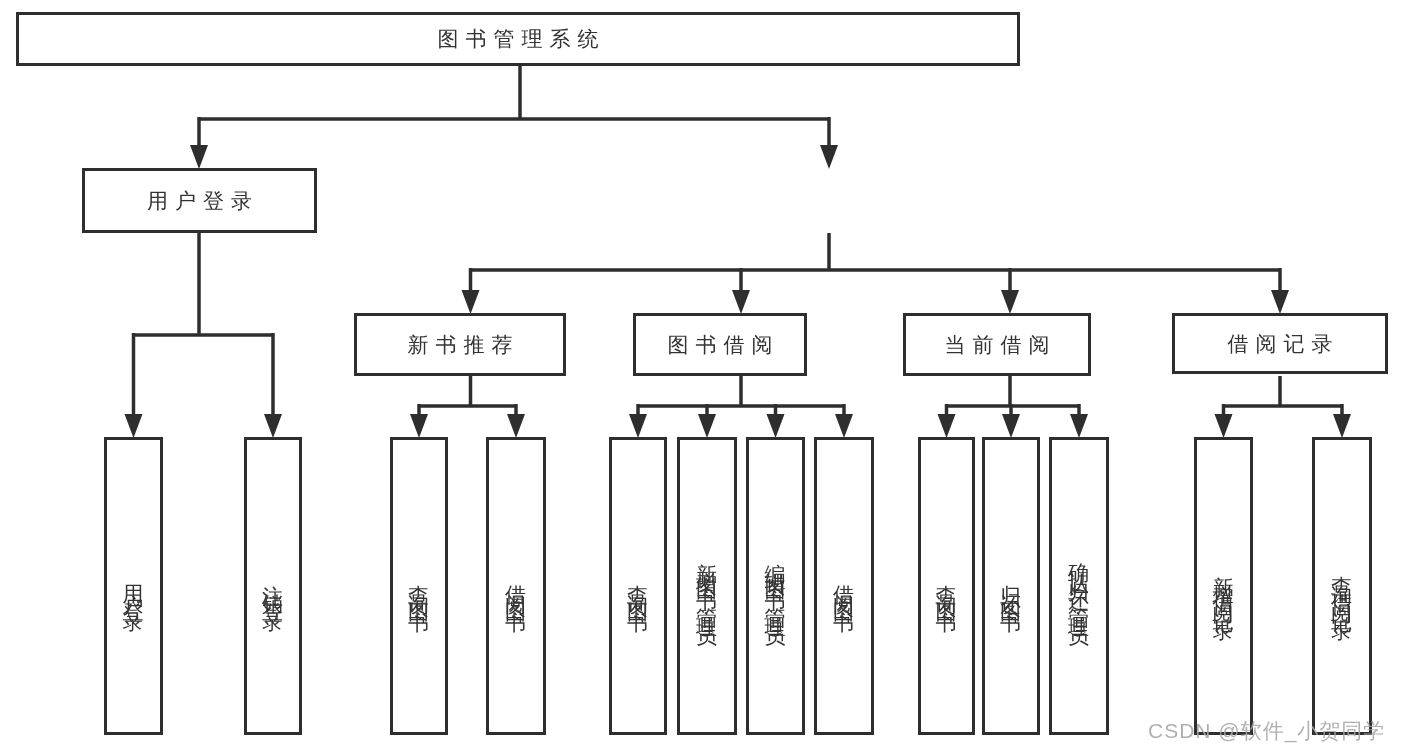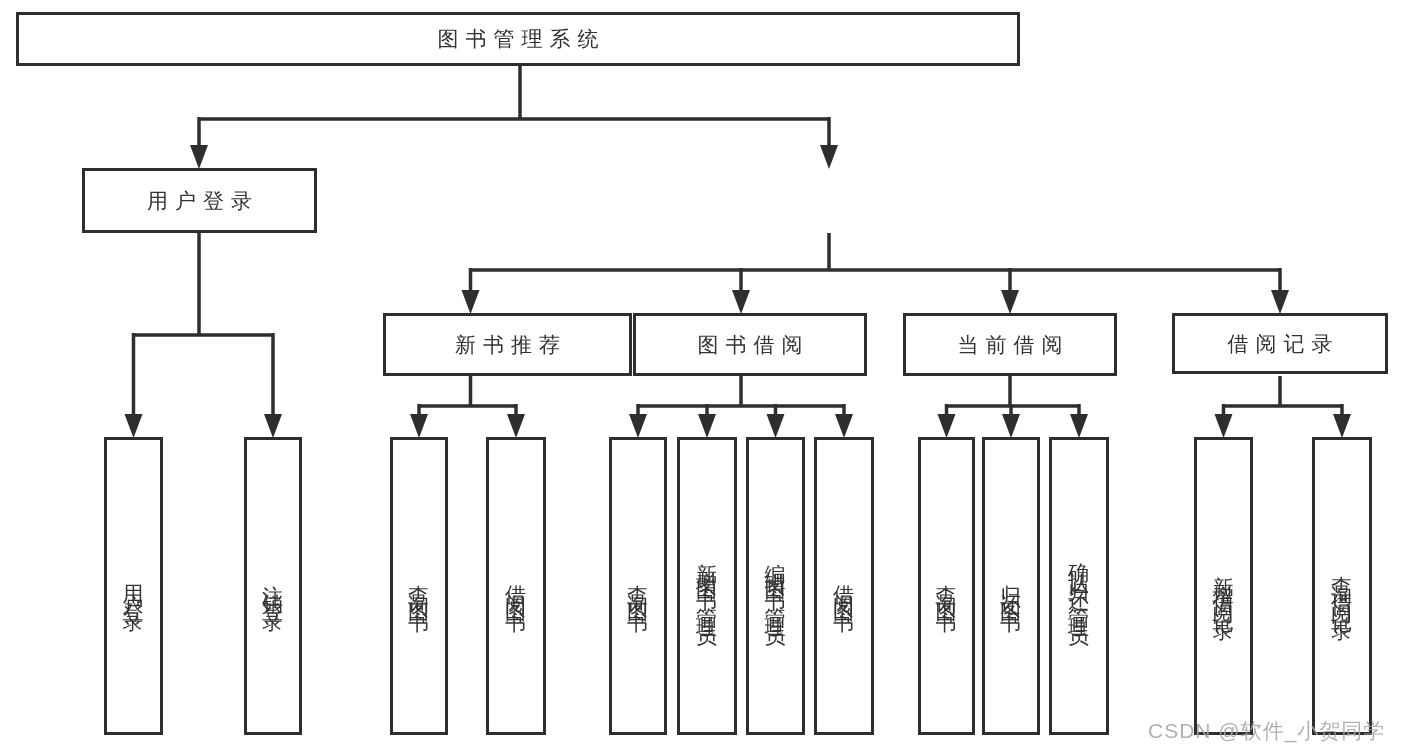"新书推荐" div.node { left: 383px -> 354px; width: 249px -> 212px }
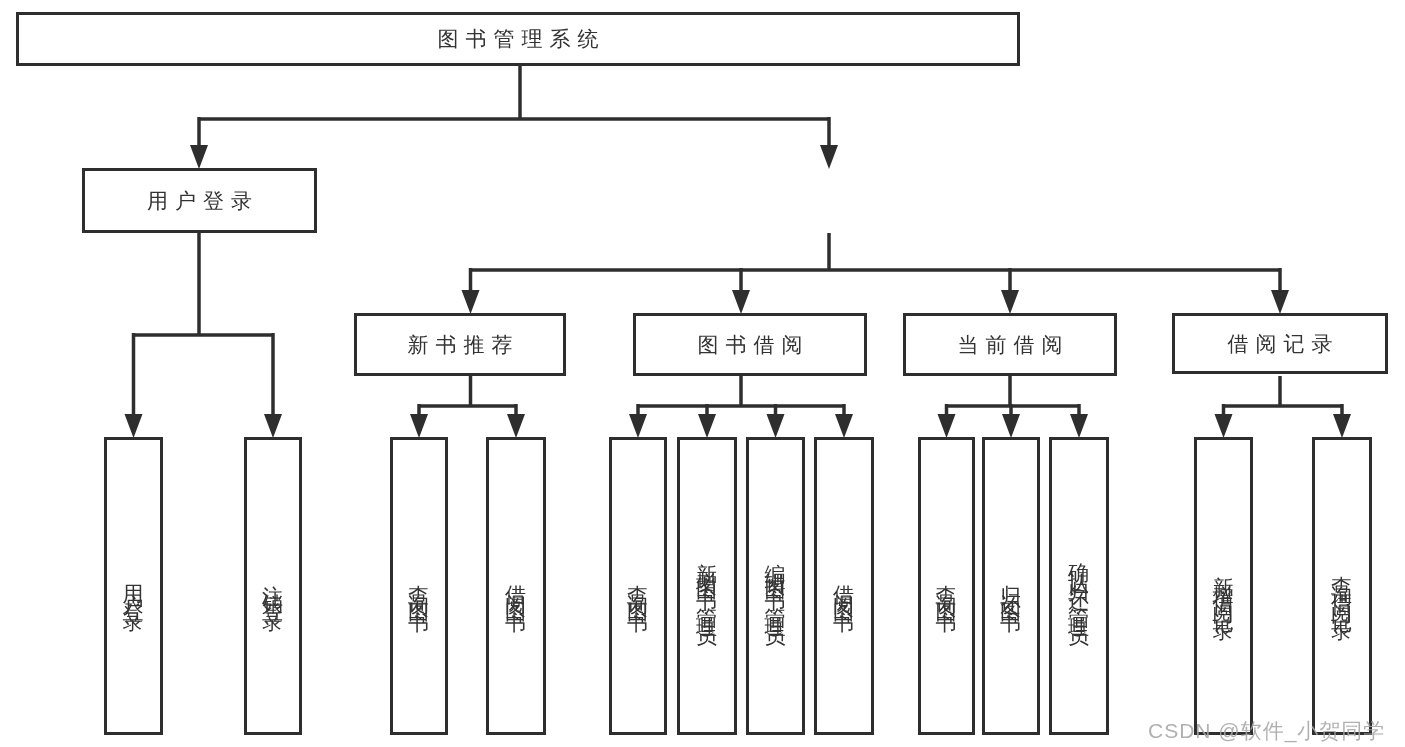"图书借阅" div.node { width: 234px -> 174px }
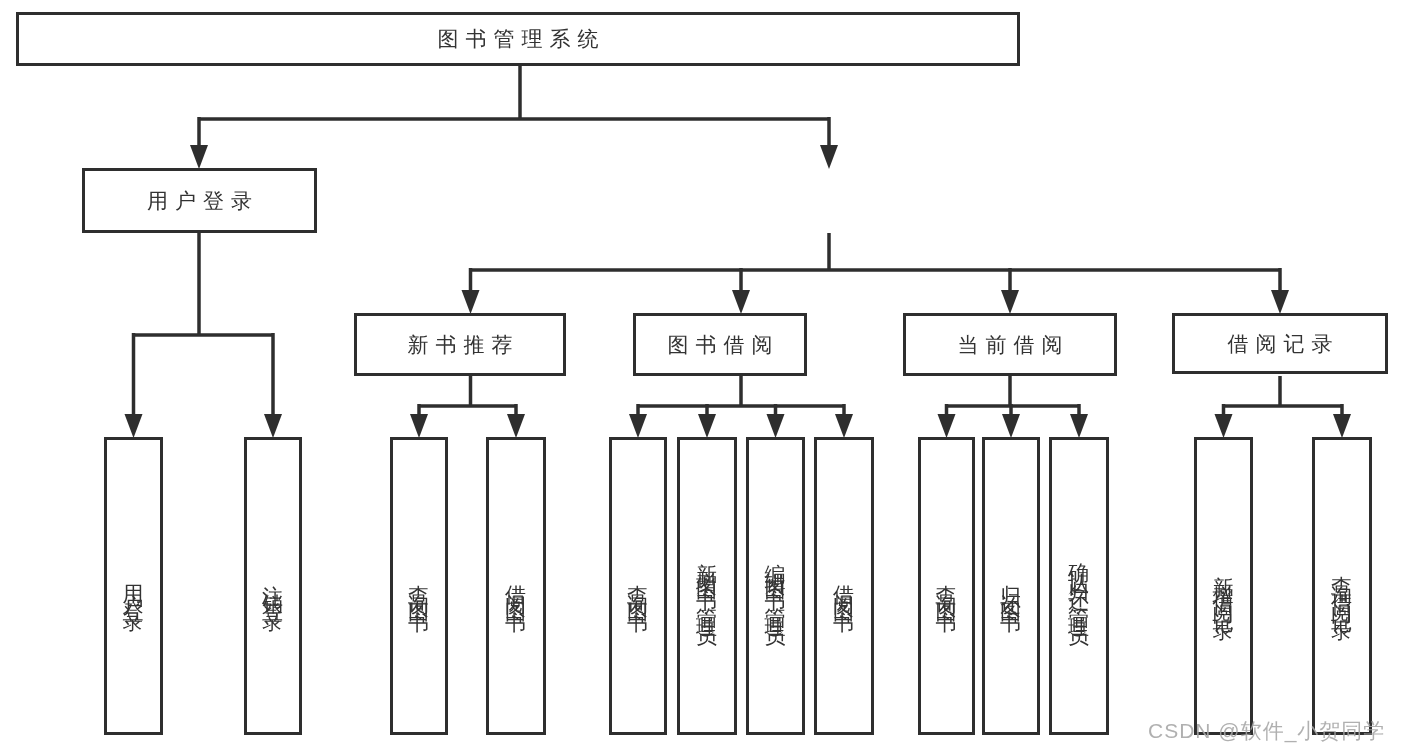"当前借阅" div.node { width: 214px -> 188px }
